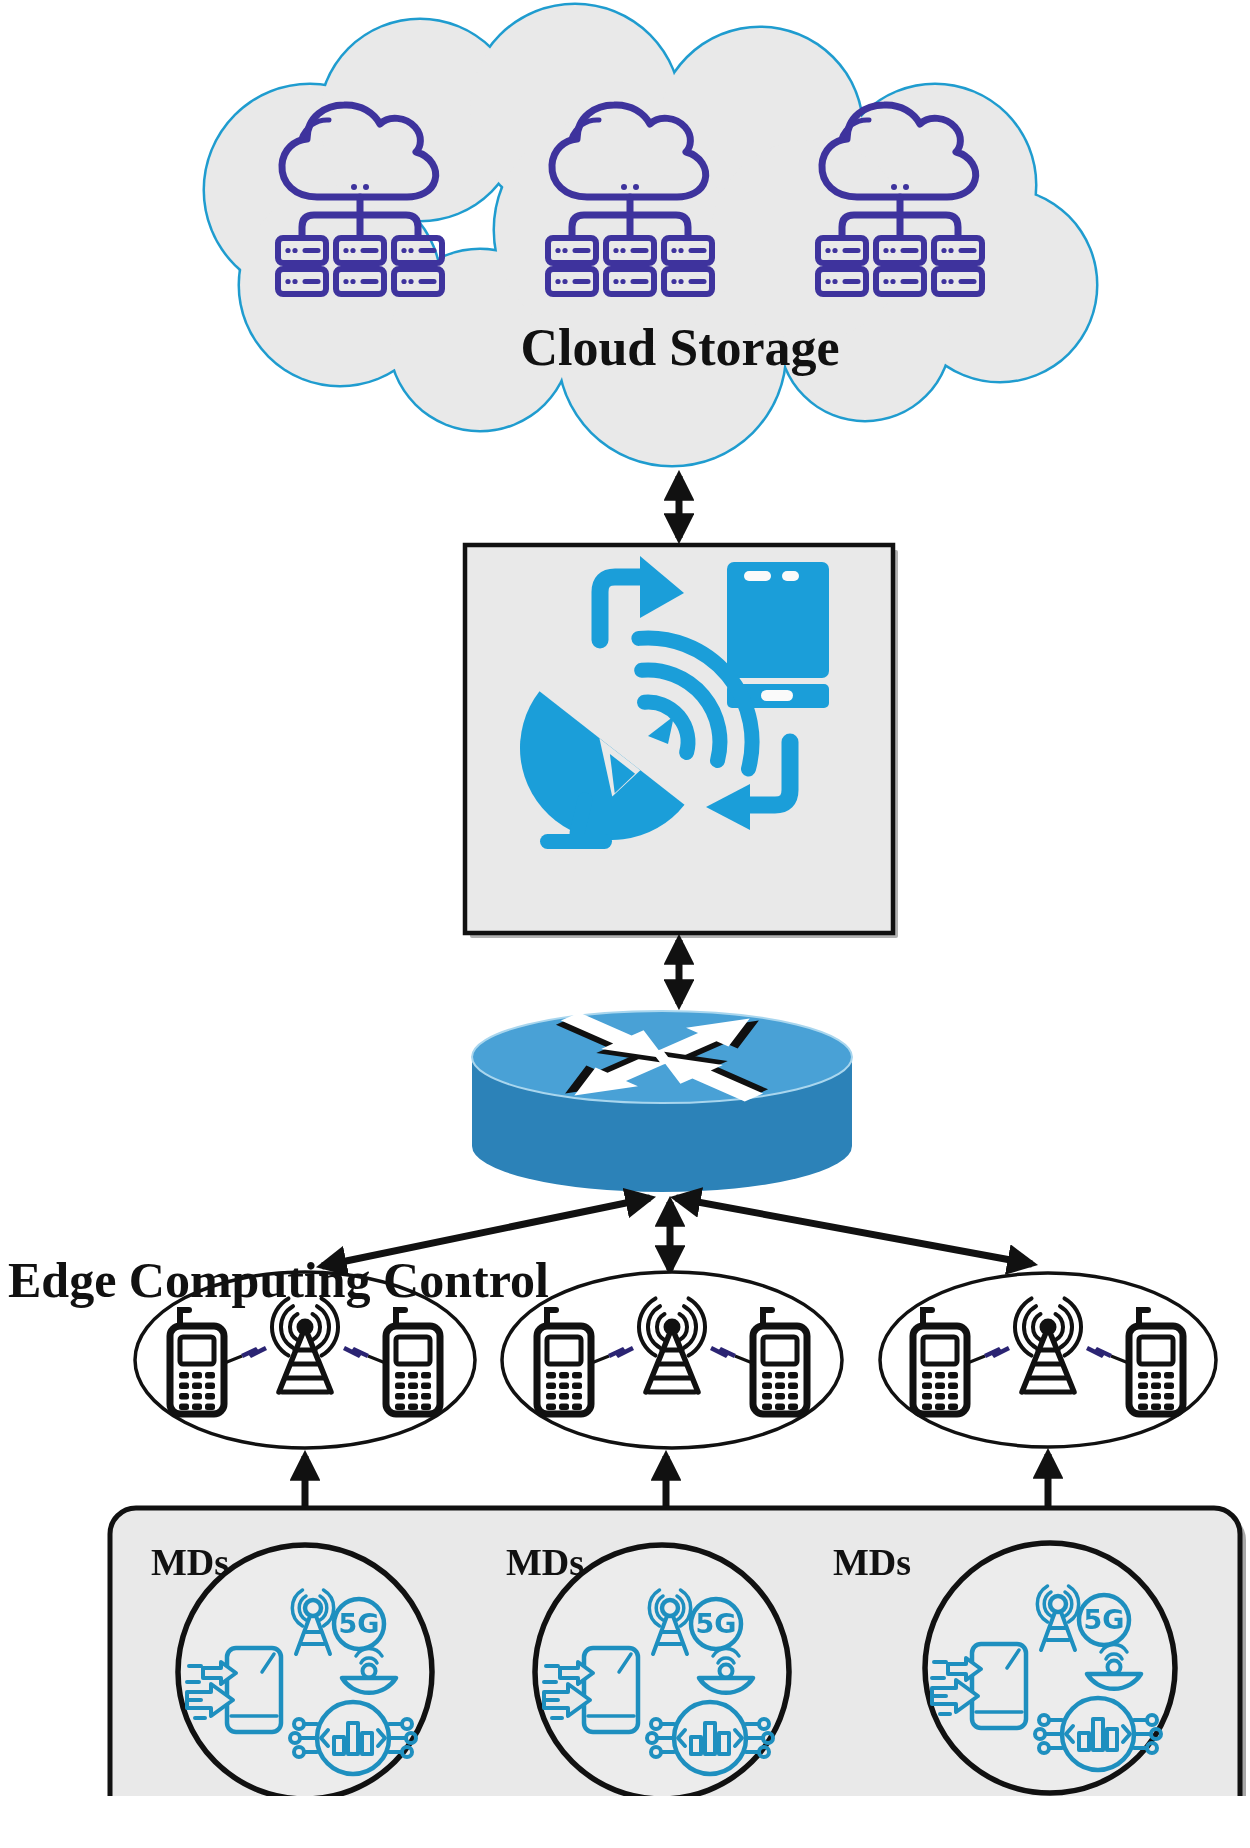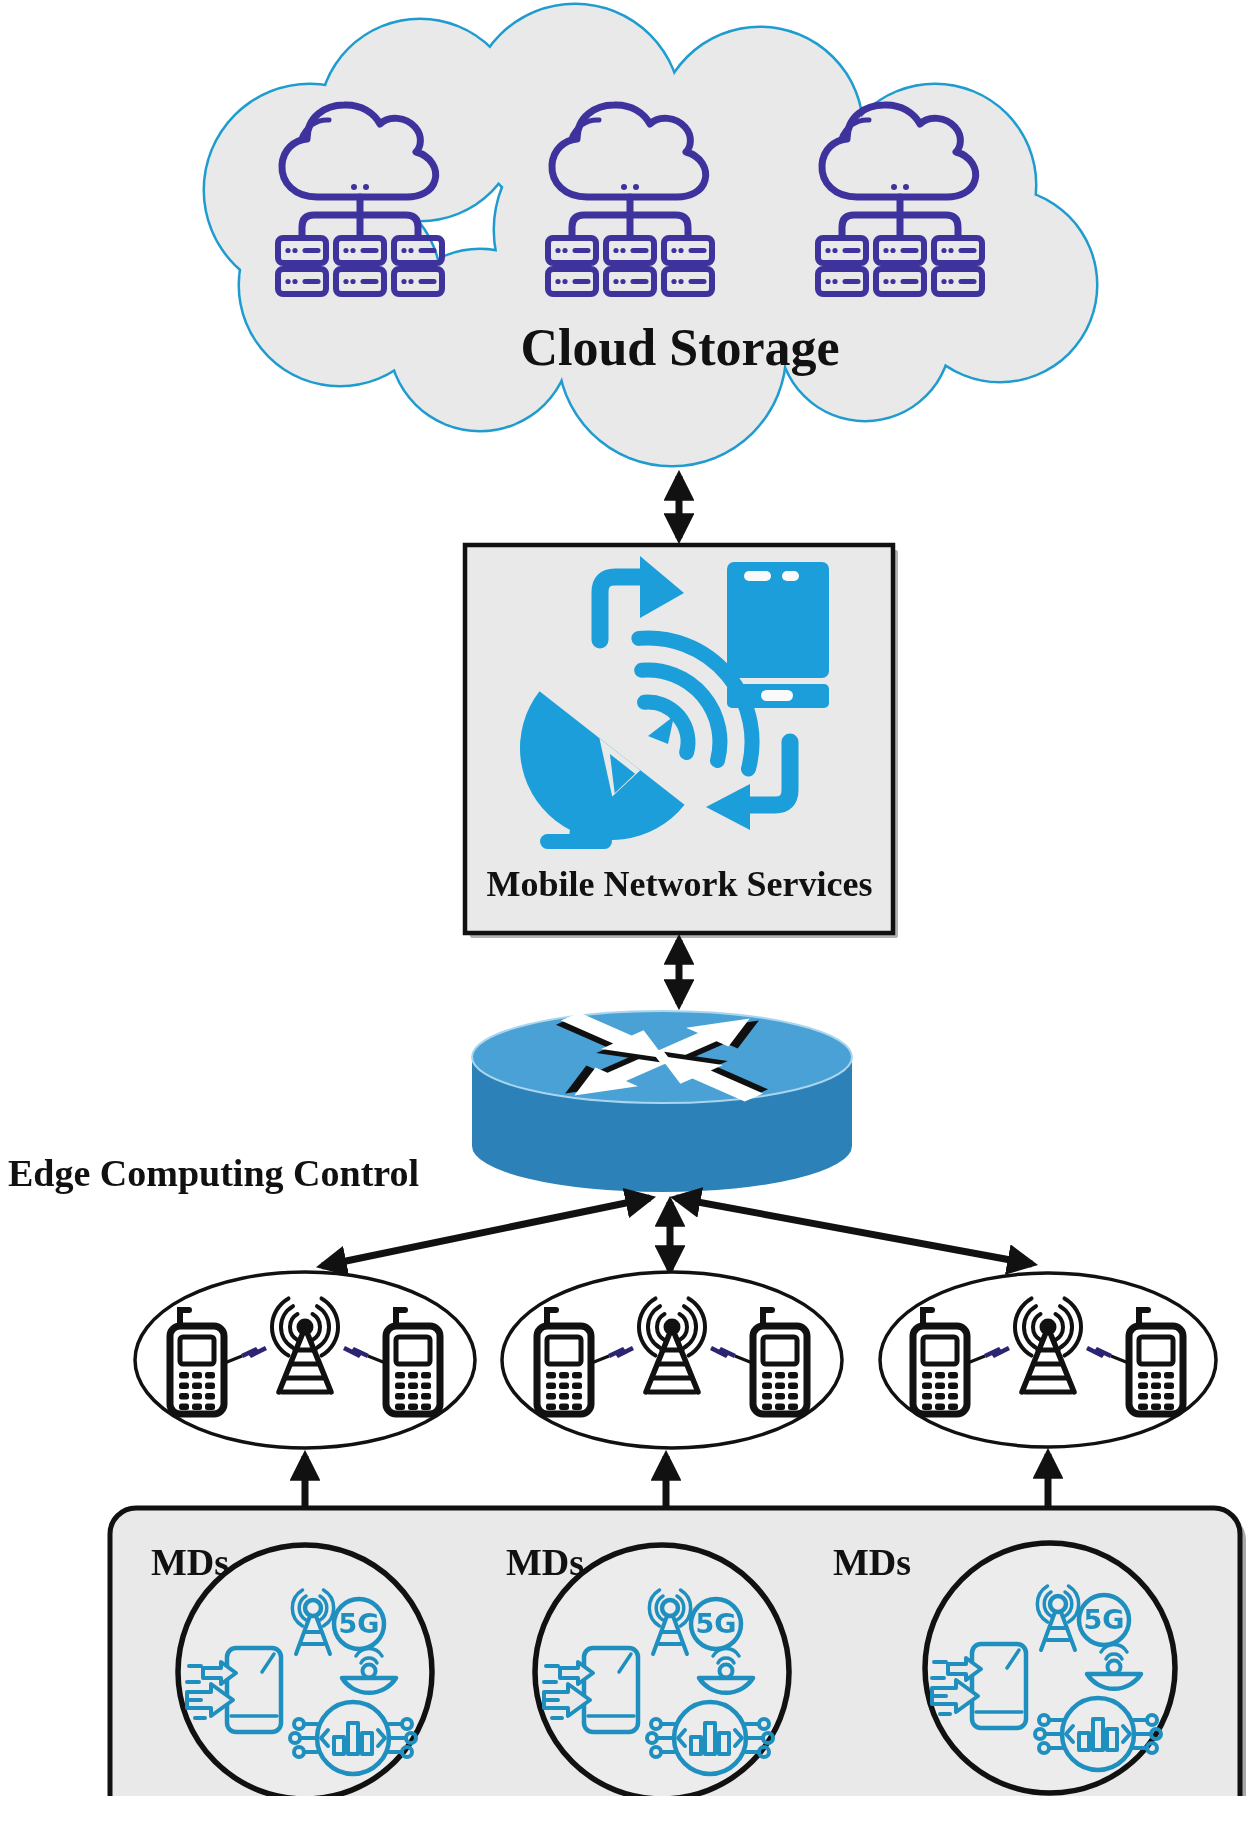"Mobile Network Services" div.lbl { html: <div>Mobile Network Services</div> -> none }
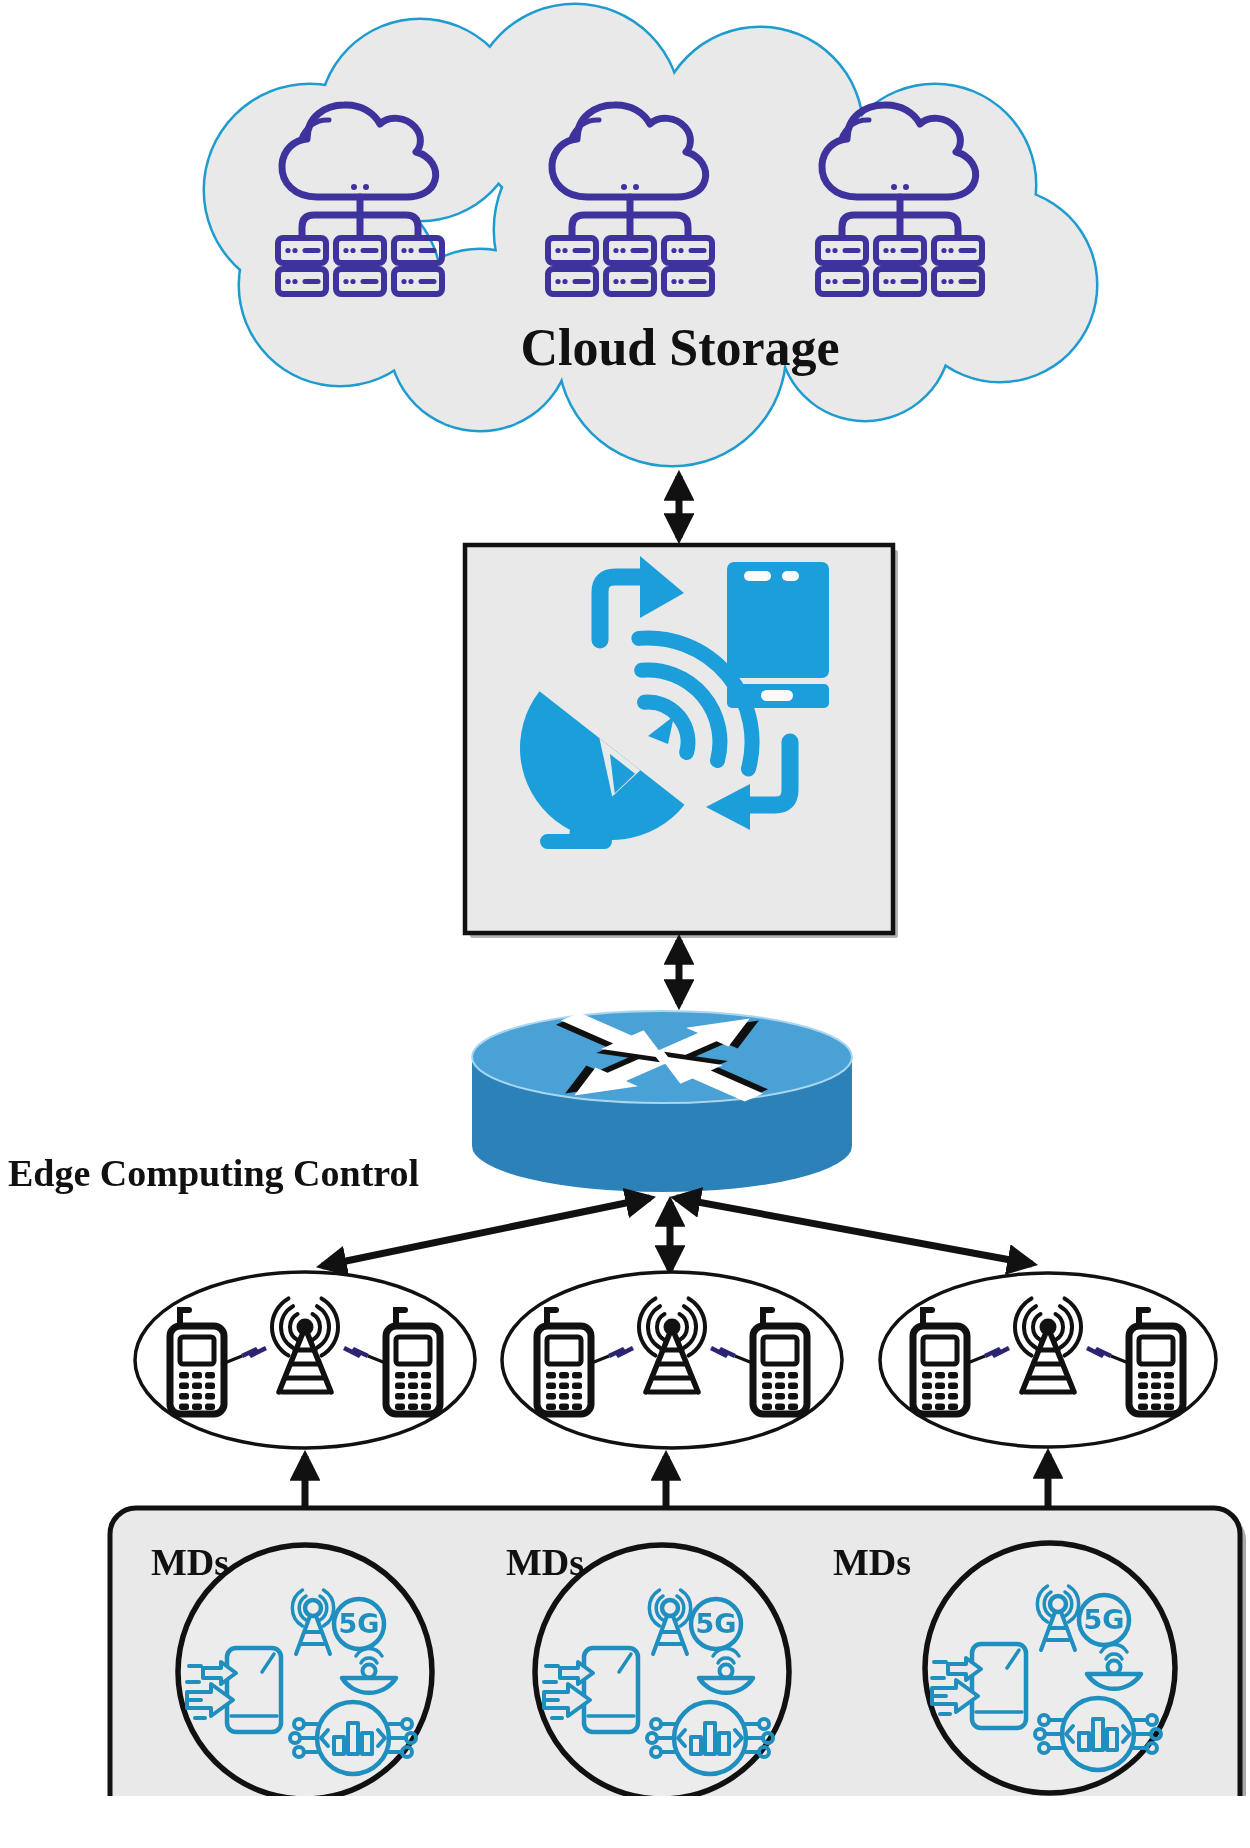"Edge Computing Control" div.lbl { font-size: 38px -> 50px; top: 1152px -> 1252px }
